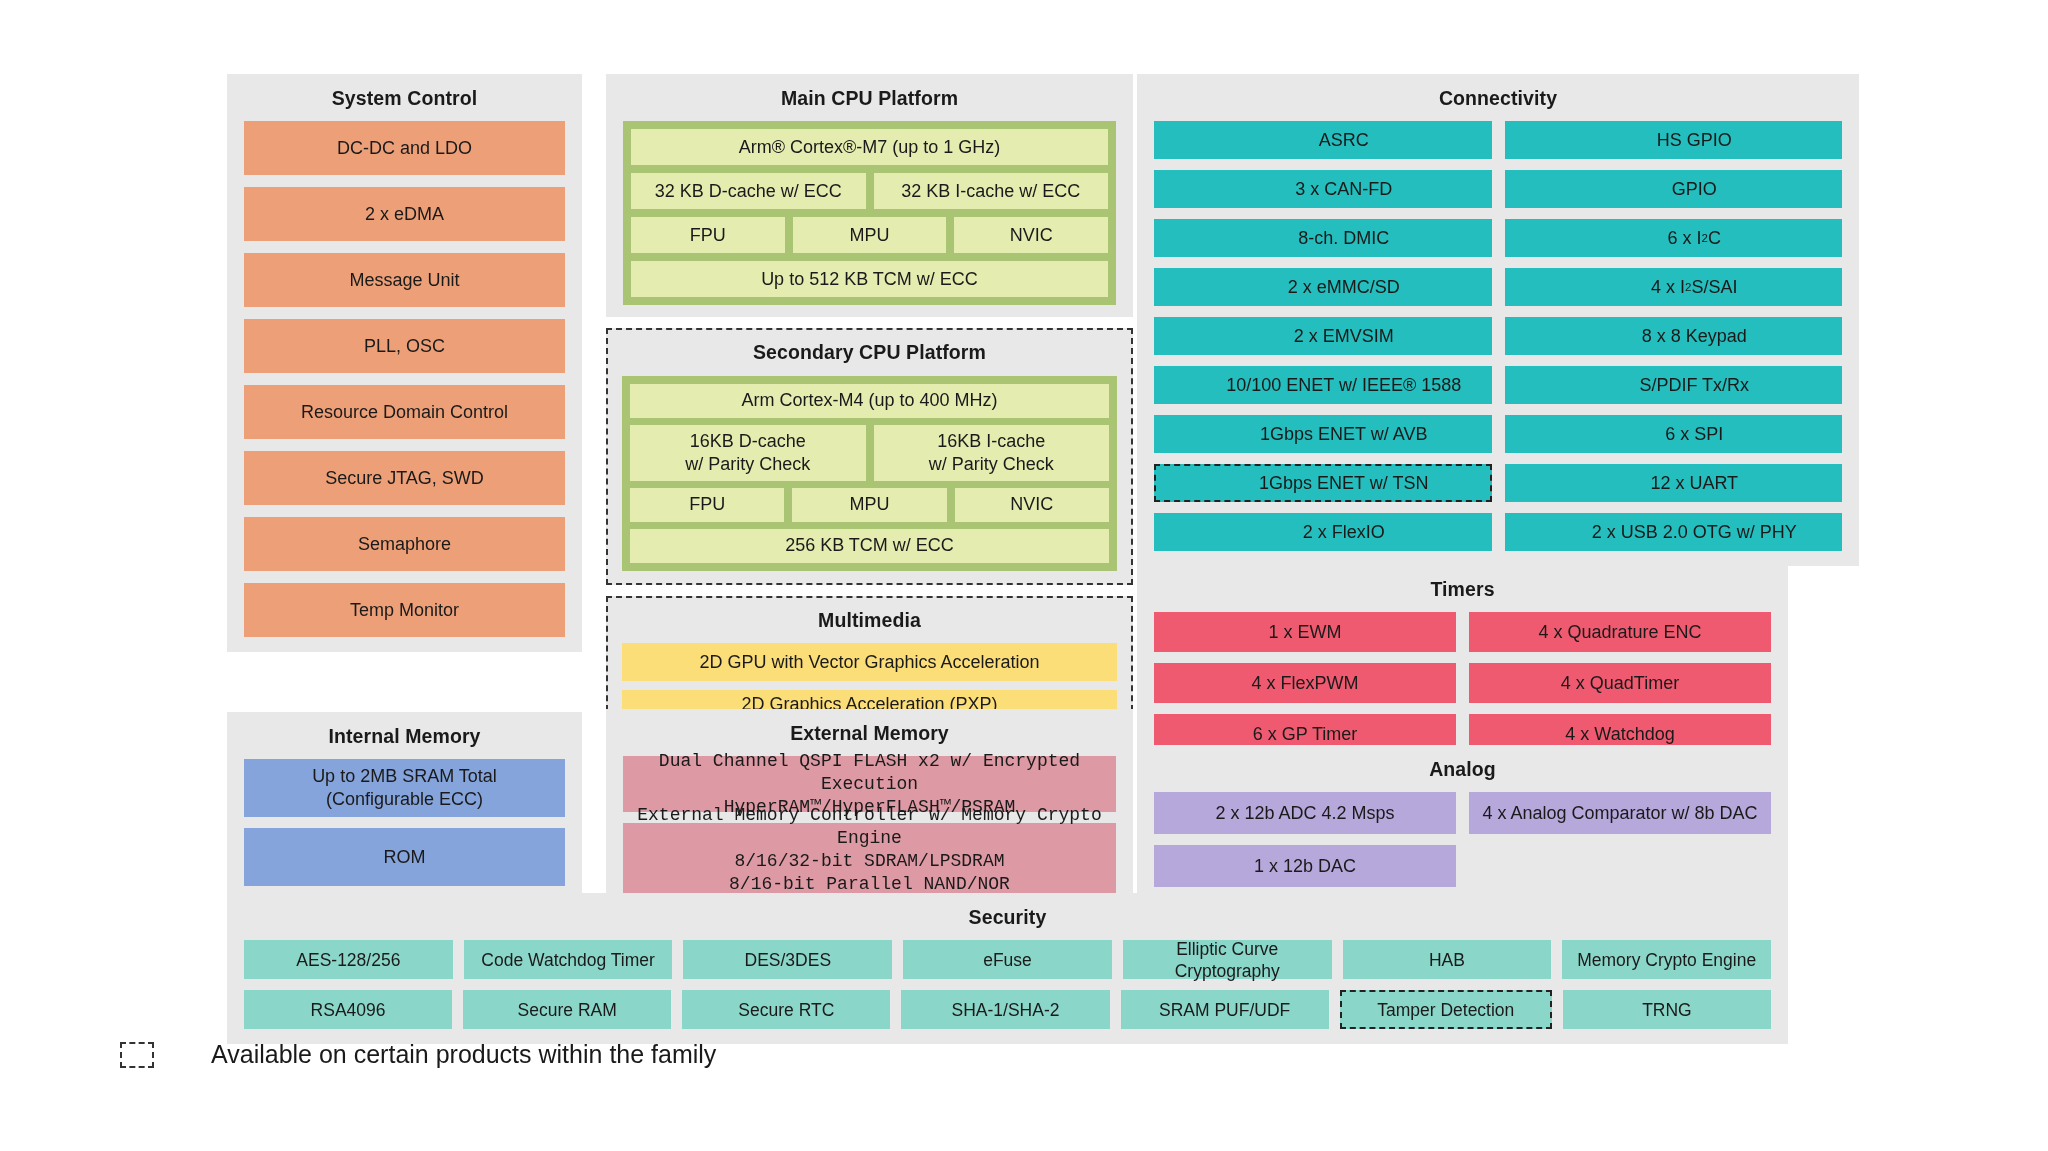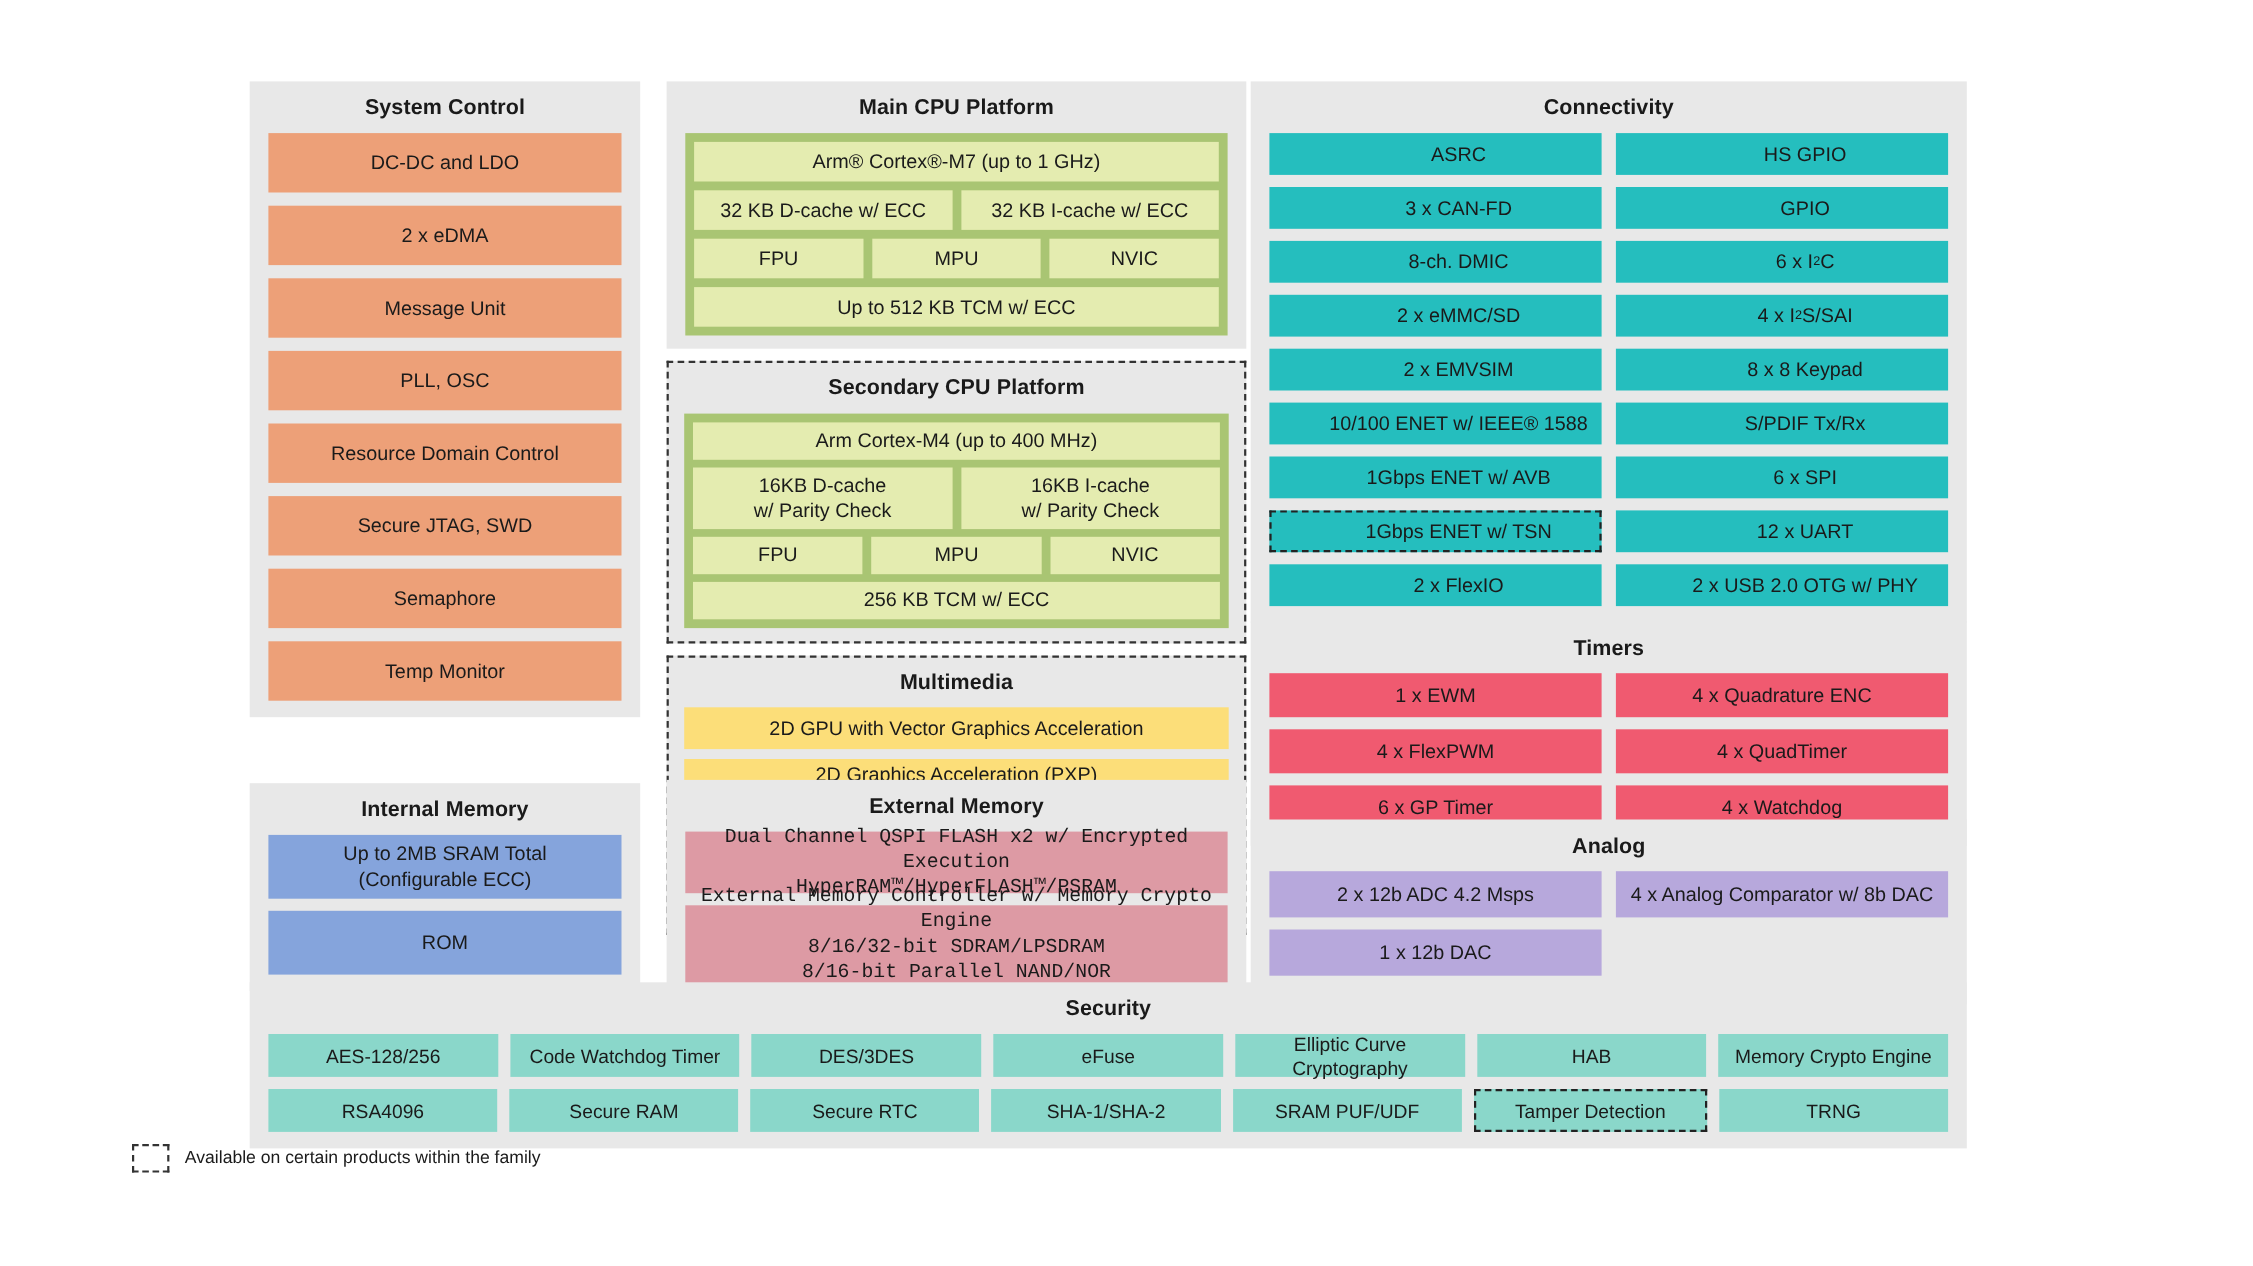"Connectivity" #connectivity { width: 651px -> 722px }
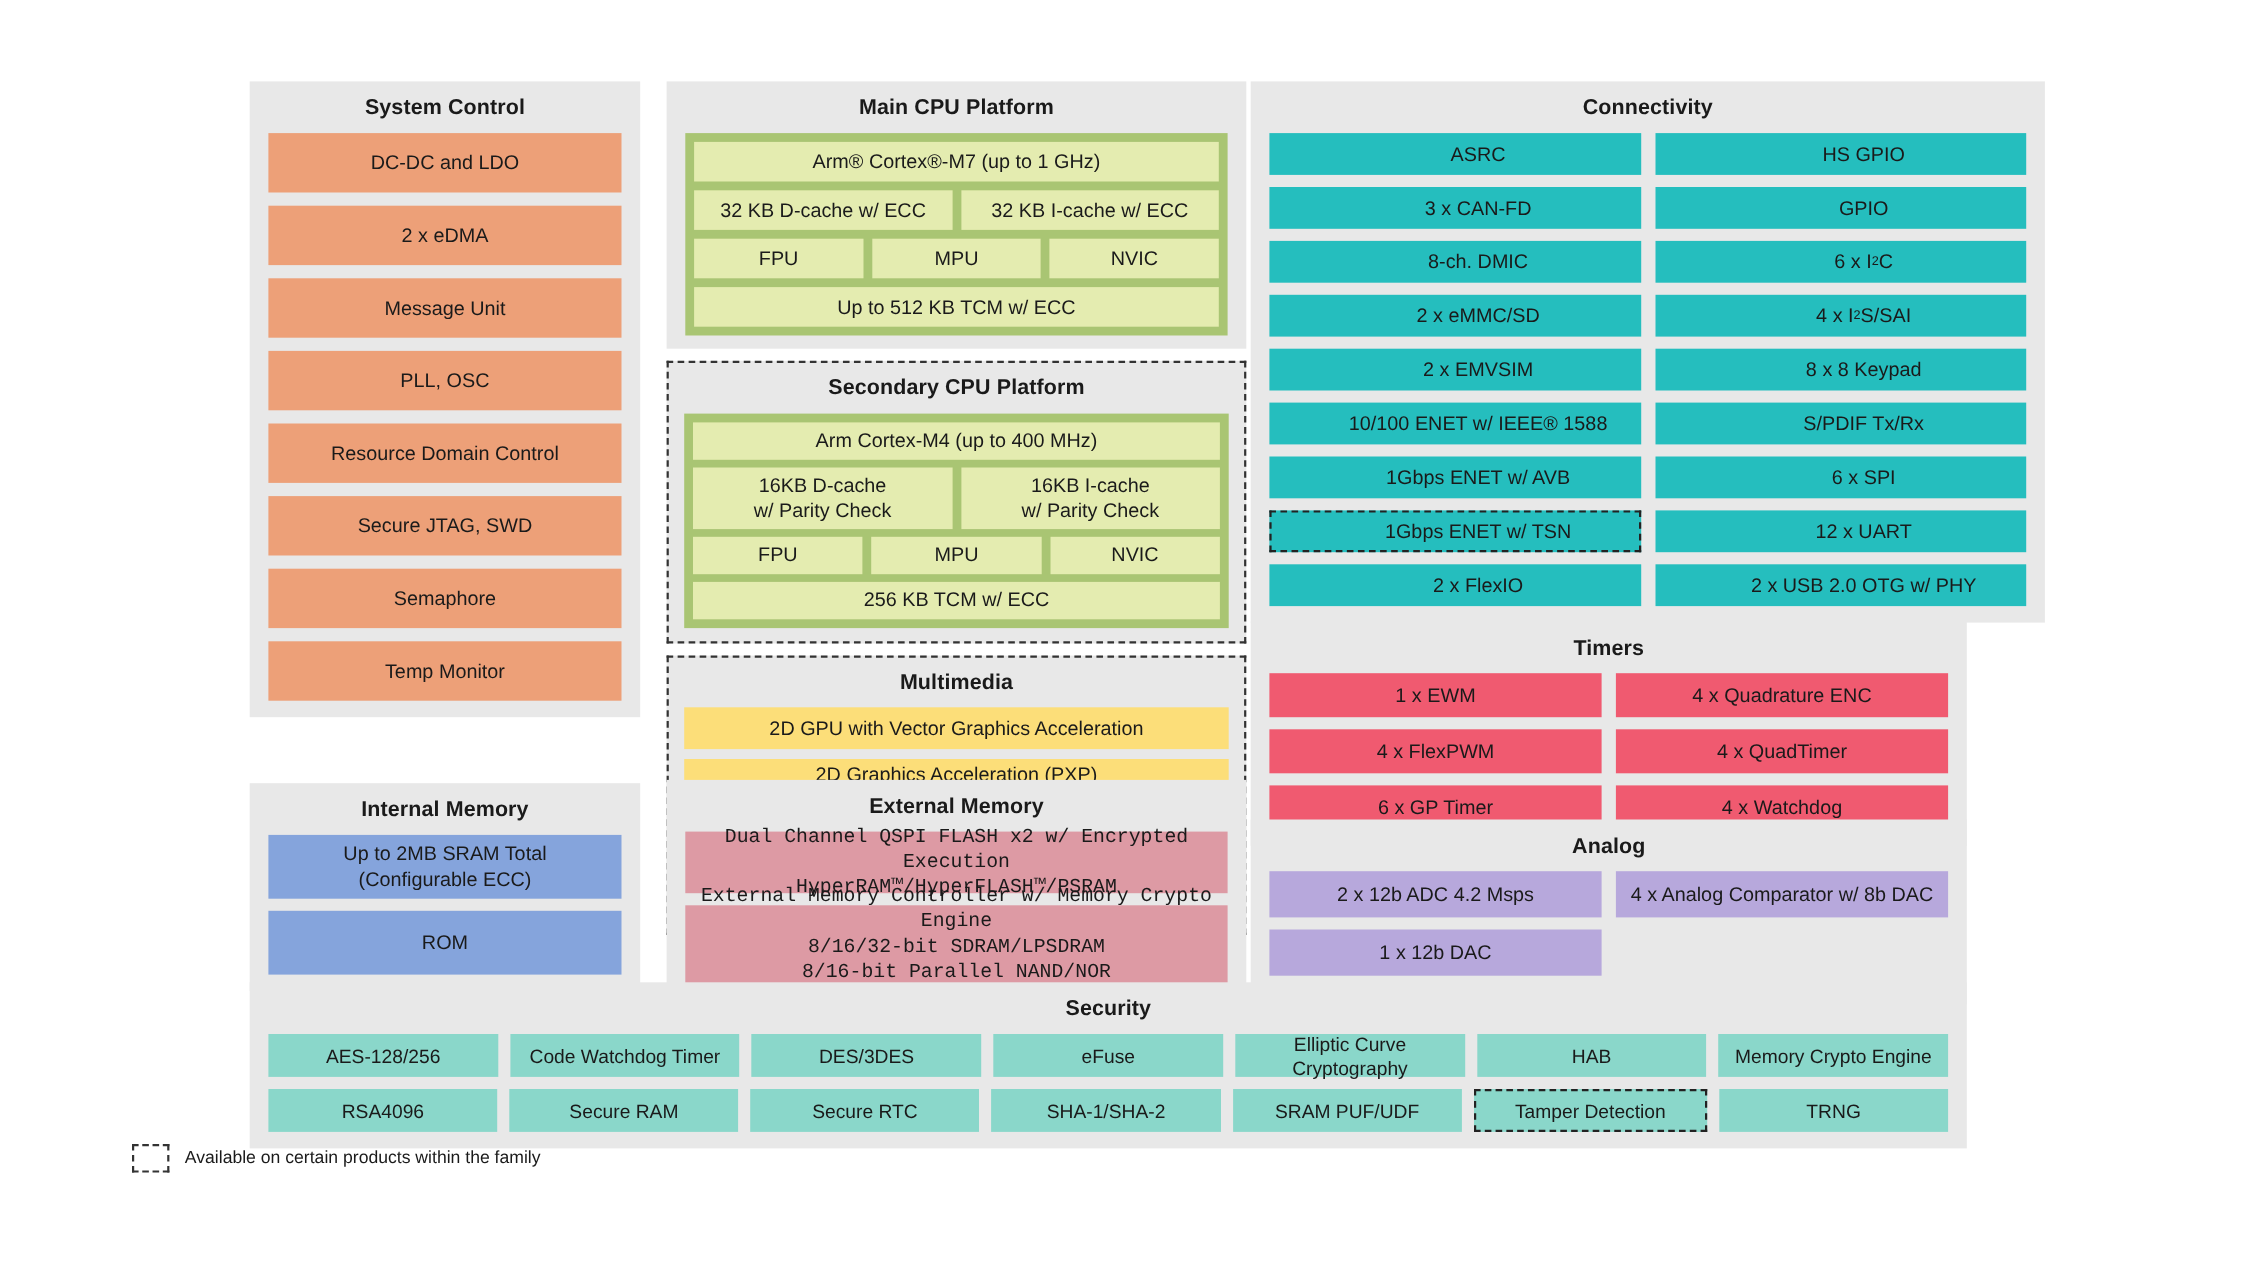"Available on certain products within" #legend .legend-text { font-size: 16px -> 25px; margin-left: none -> 43px }
